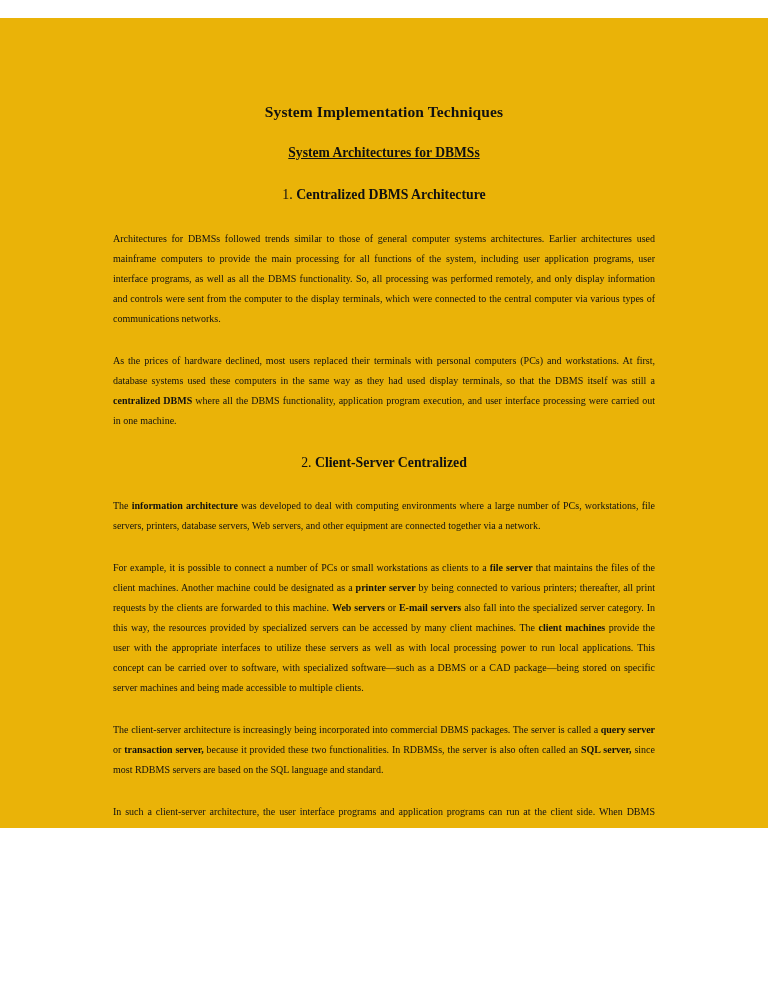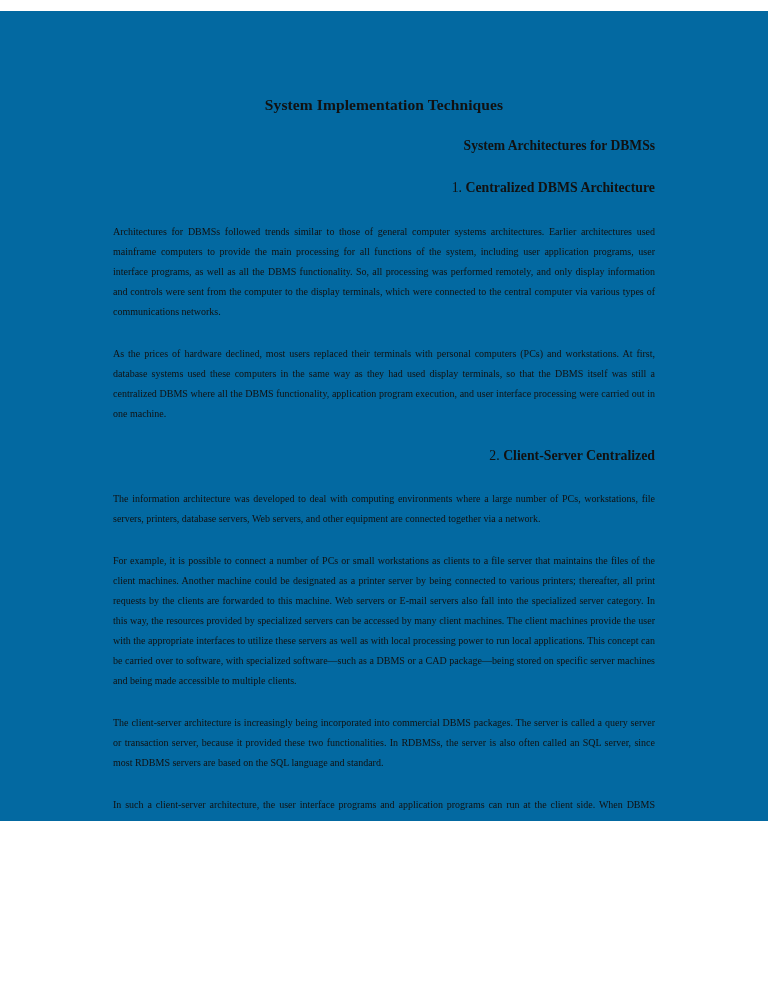"System Implementation Techniques" .page { background: #0369a1 -> #eab308; margin: 11px auto -> 18px auto }
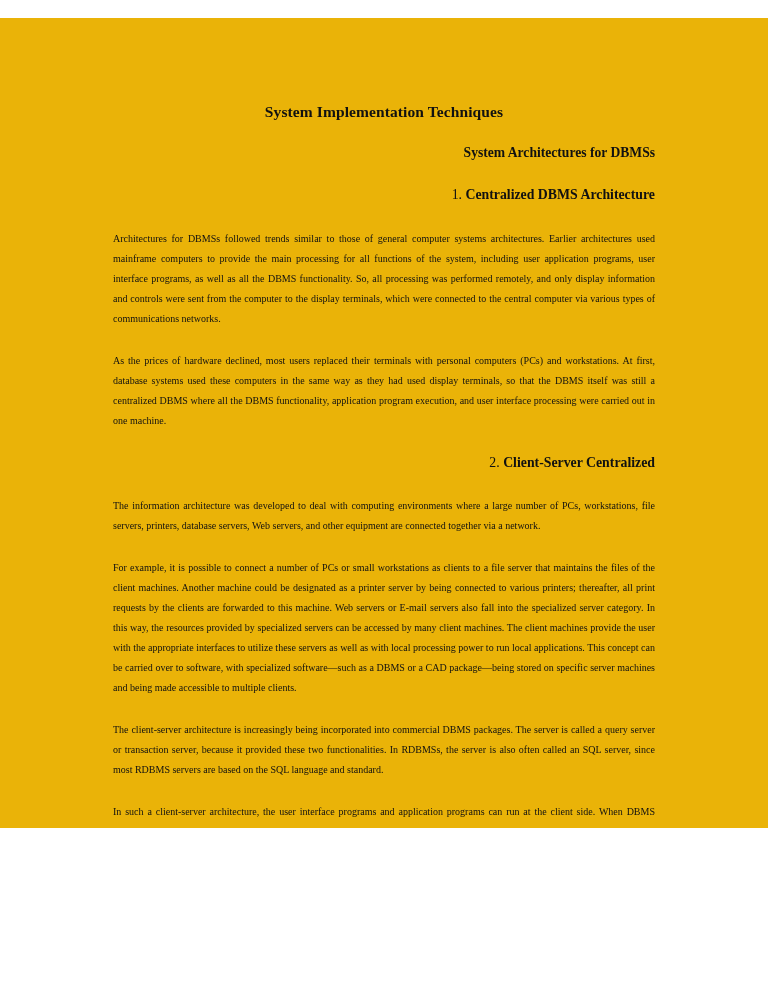"System Architectures for DBMSs" .subhead { text-align: right -> center; text-decoration: none -> underline }
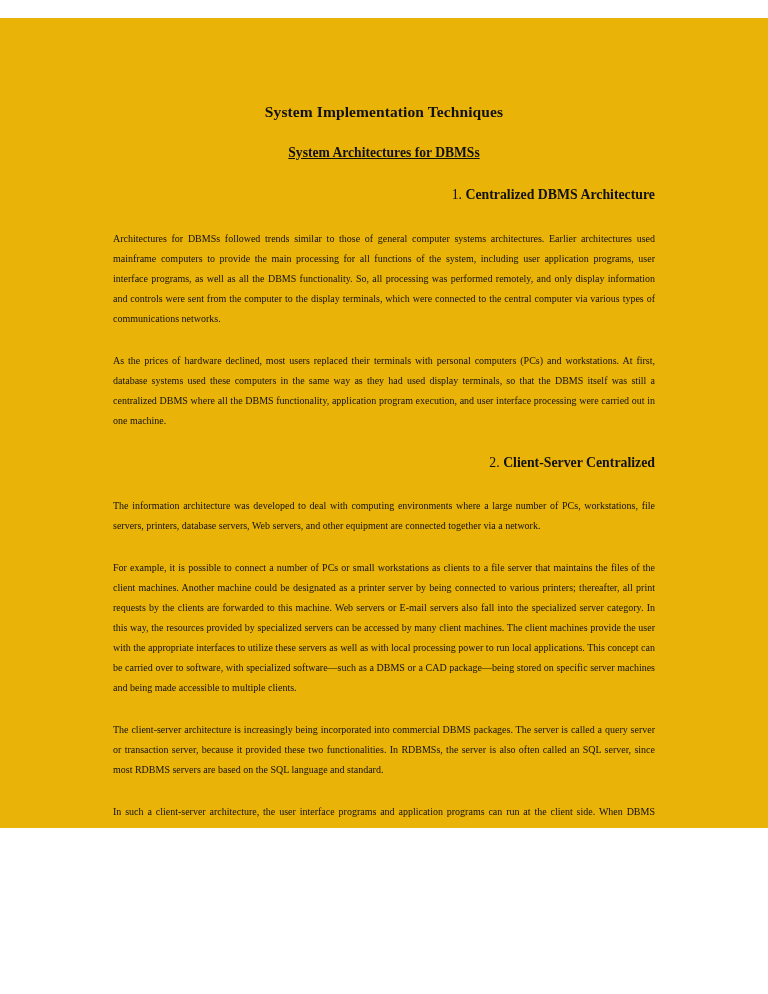"1. Centralized DBMS Architecture" .section-heading { text-align: right -> center }
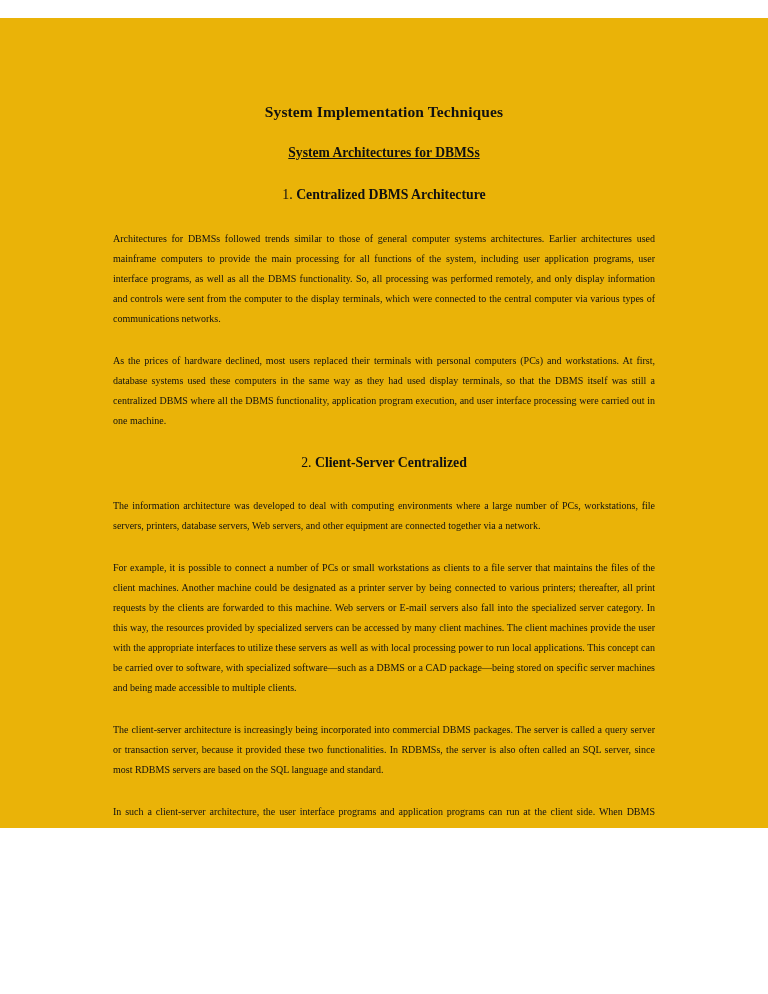"centralized DBMS" .b { font-weight: normal -> bold }
